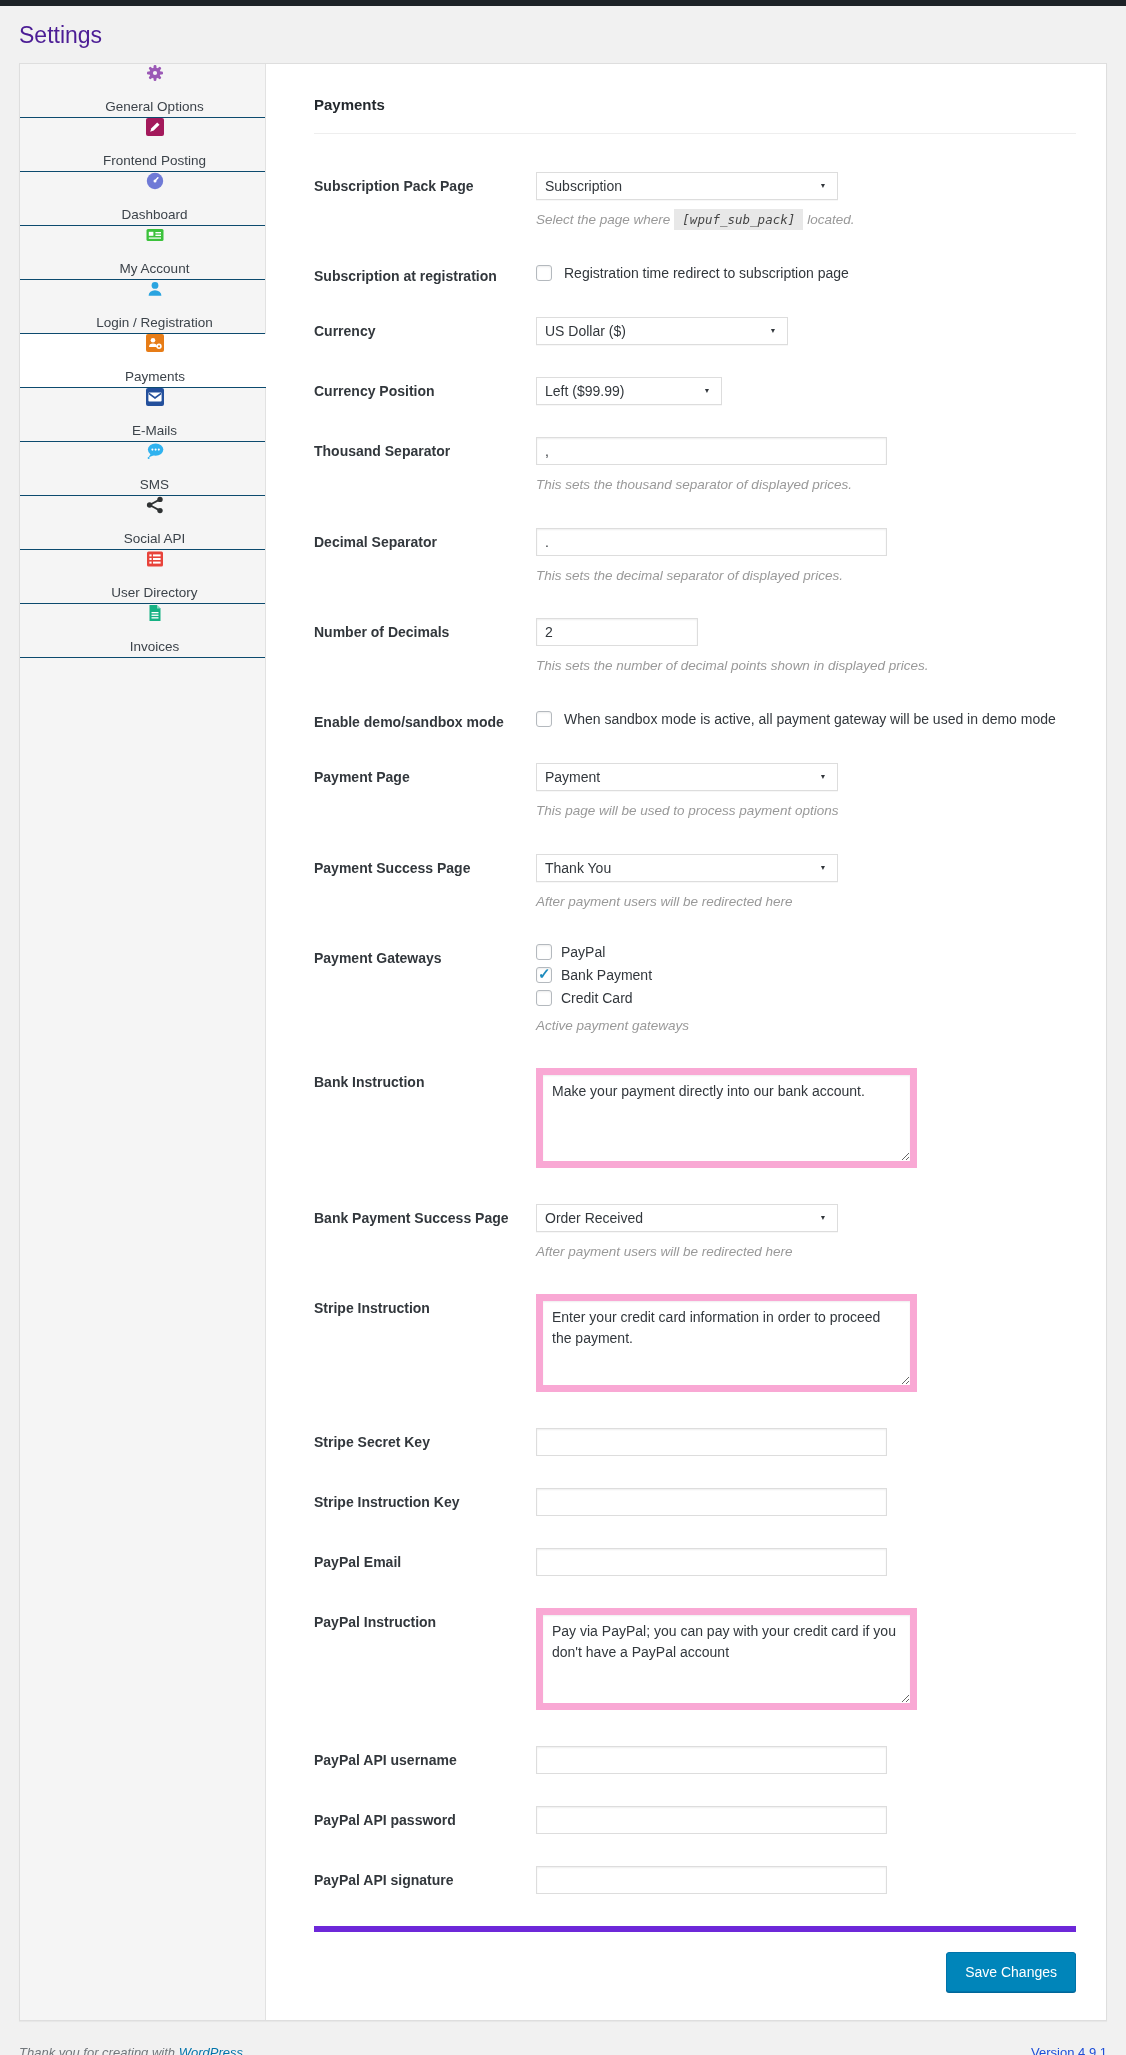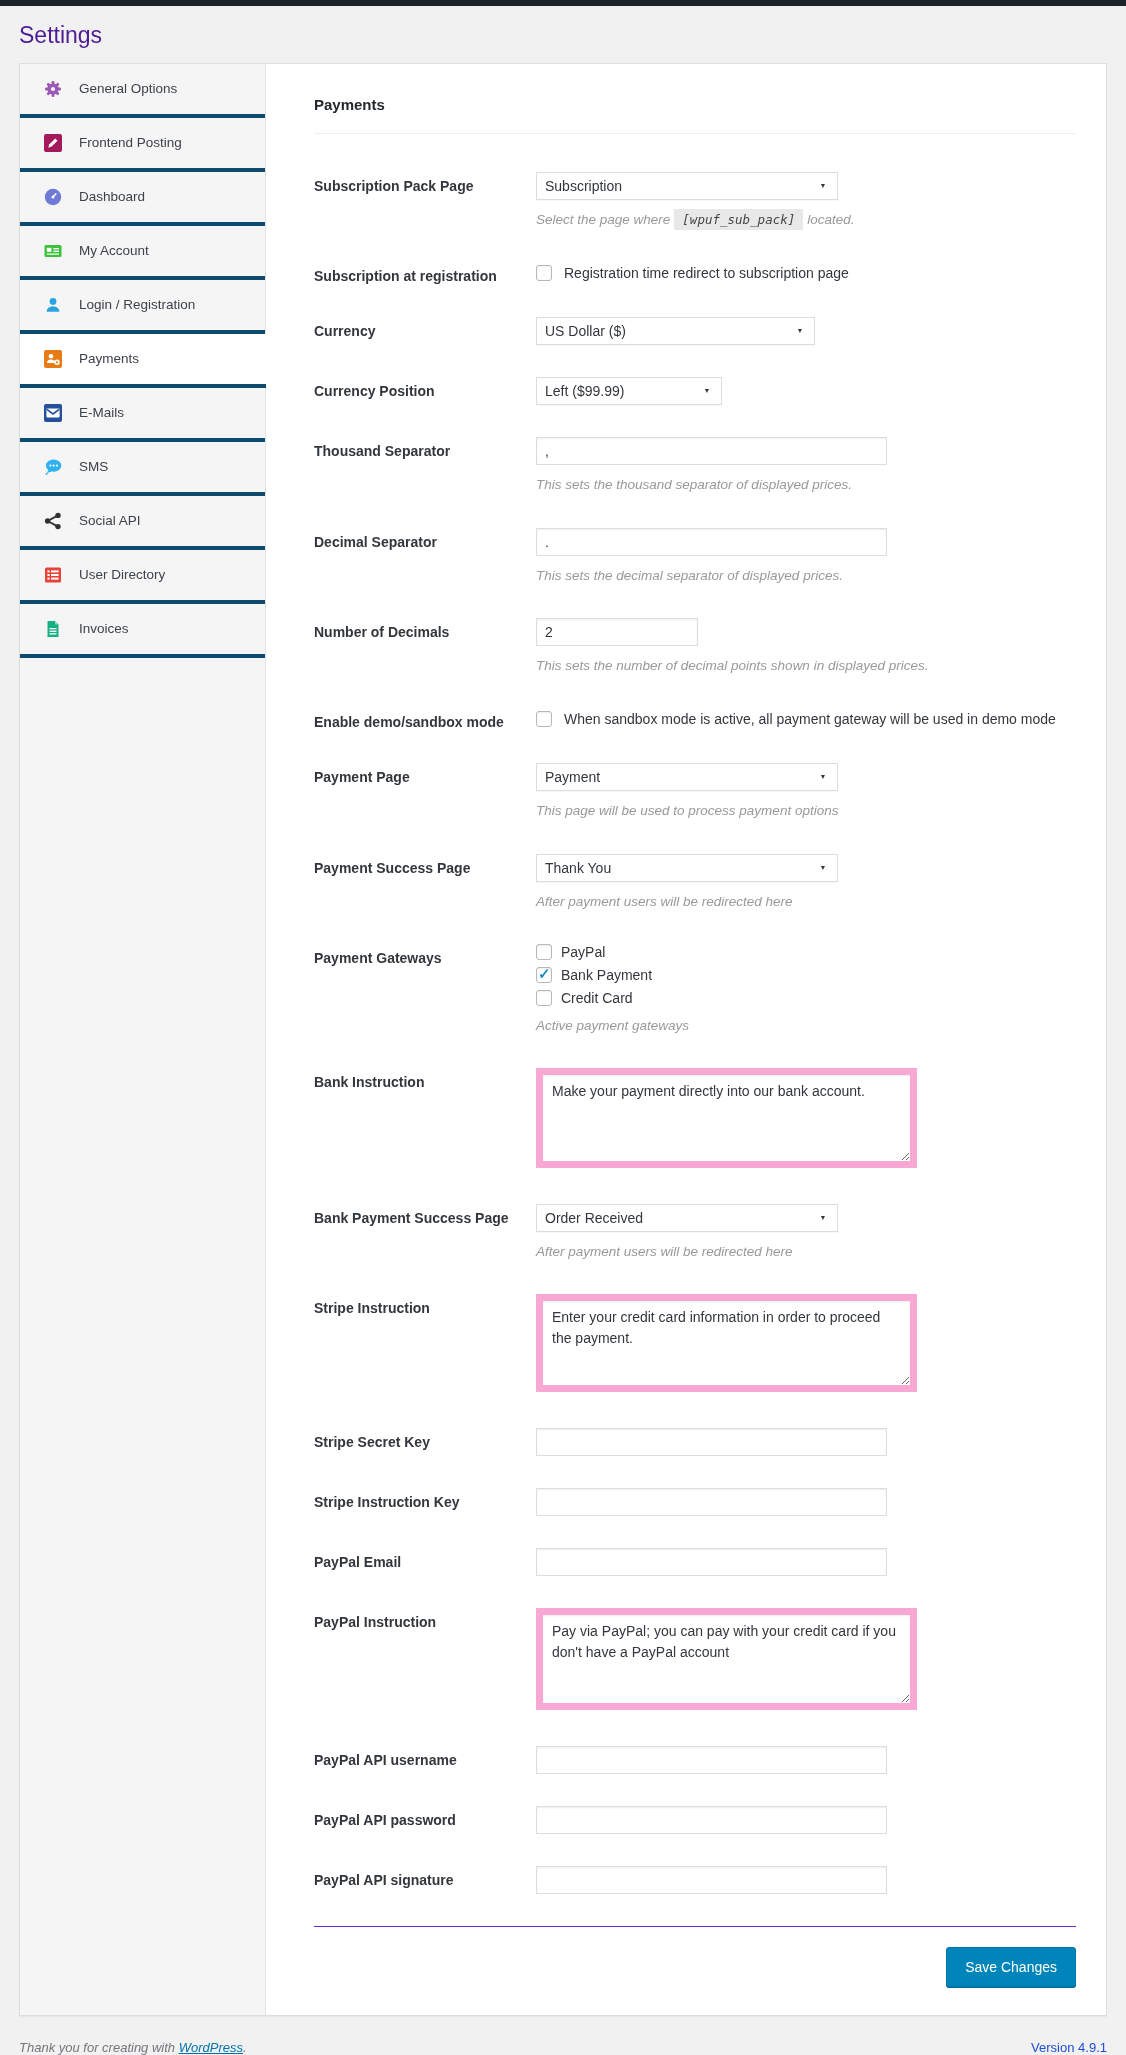"General Options" .sidebar li { border-bottom: 4px solid #0c4a6e -> 1px solid #0c4a6e; flex-direction: none -> column }
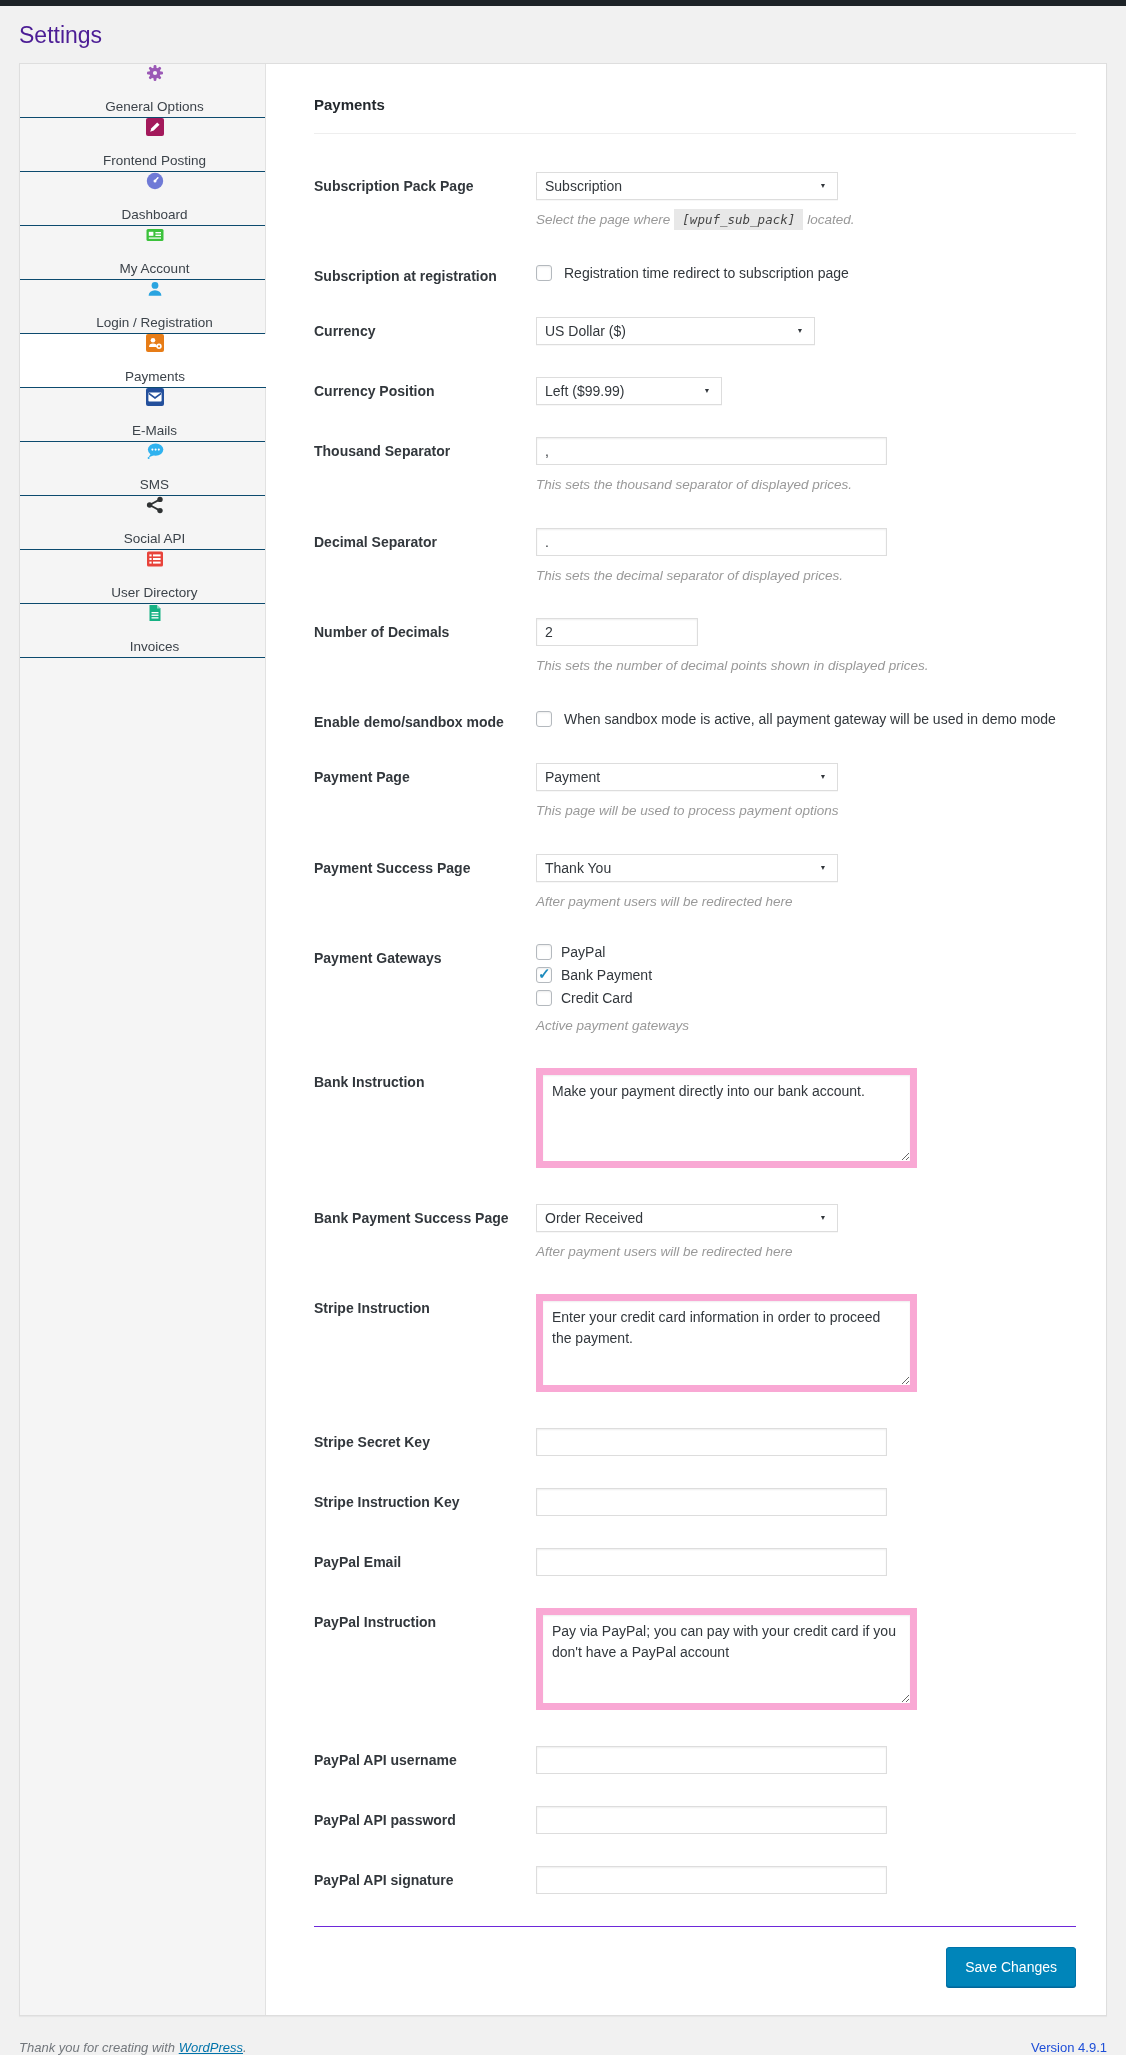"US Dollar ($)" .w-md { width: 279px -> 252px }
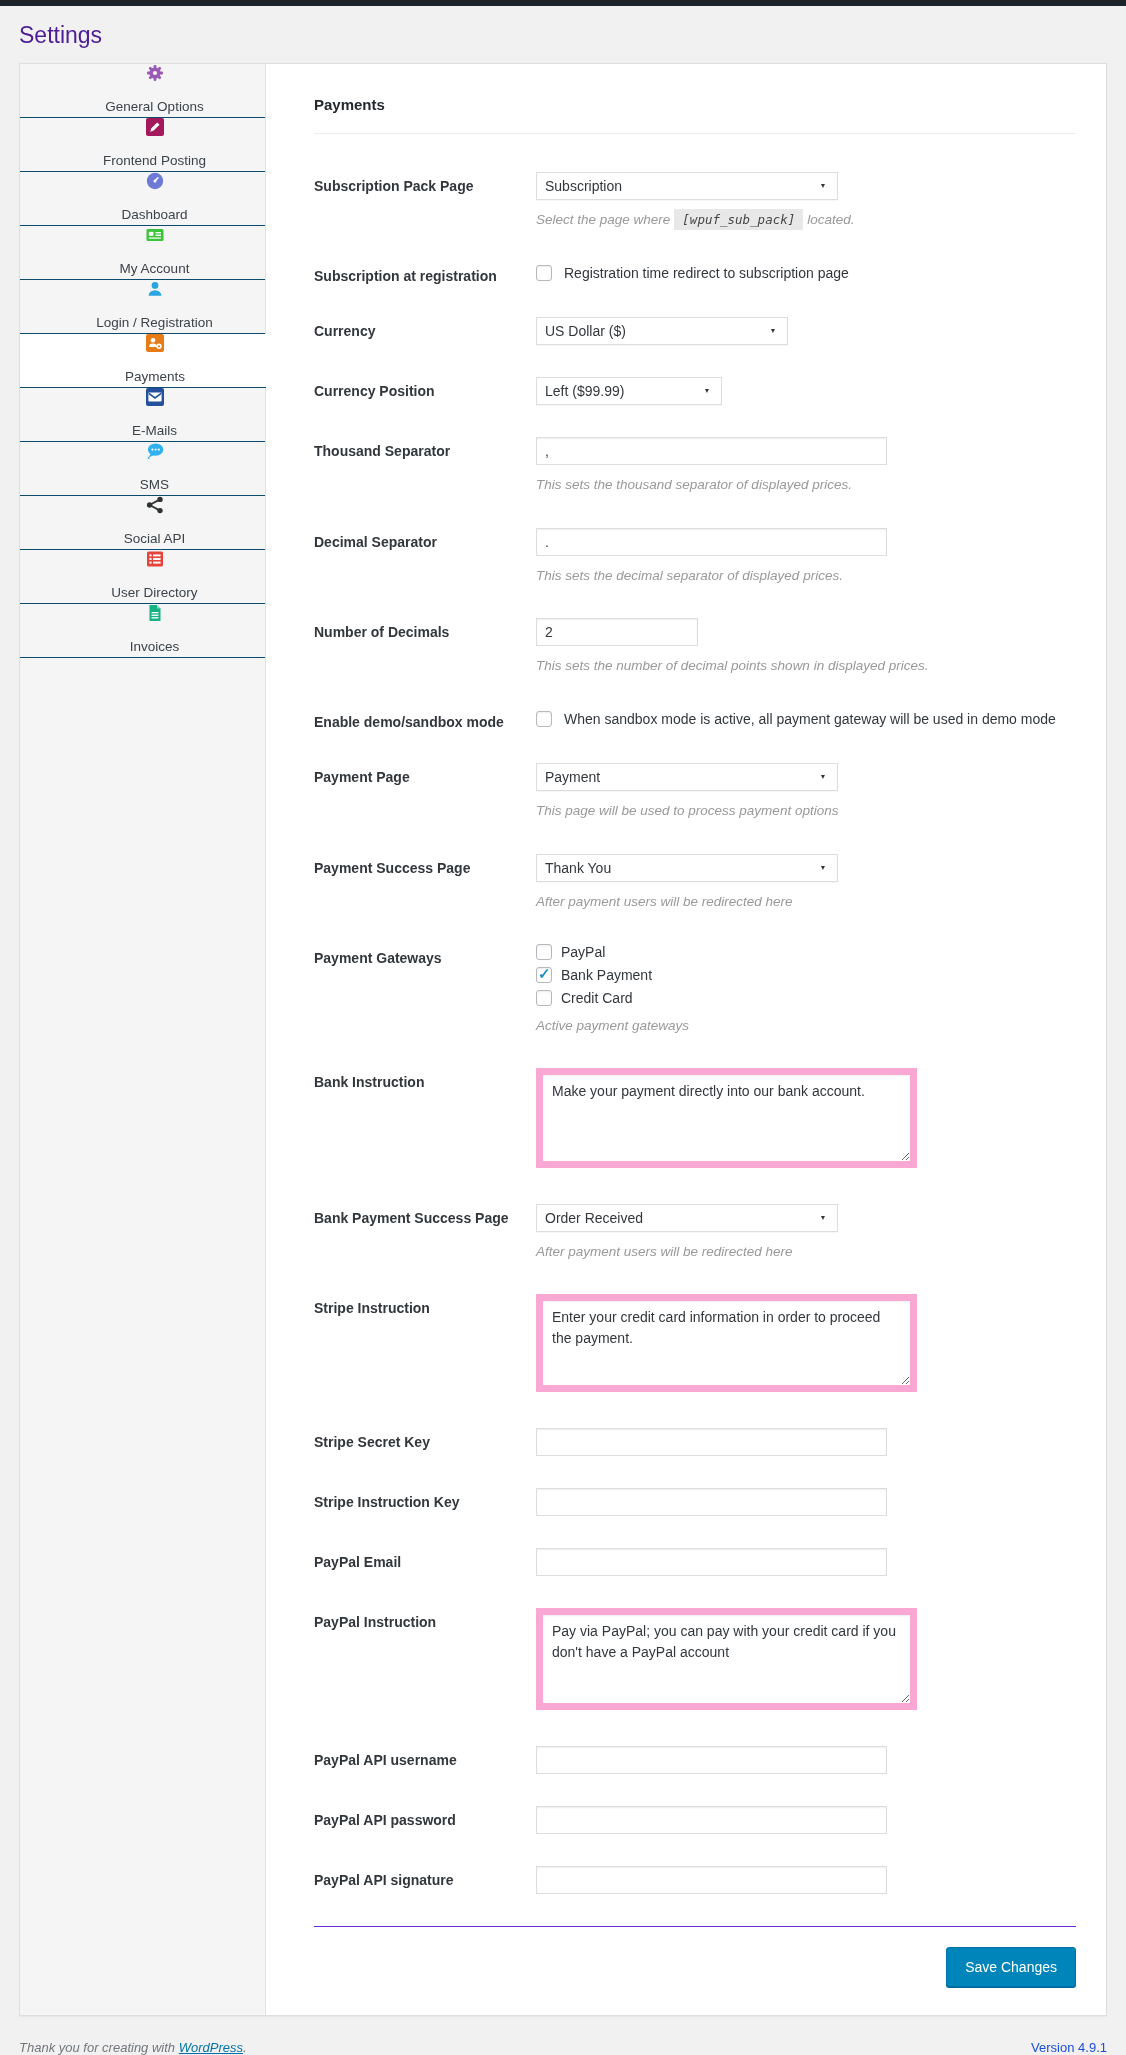"Save Changes" .submit-row { border-top: 1px solid #6d28d9 -> 6px solid #6d28d9 }
